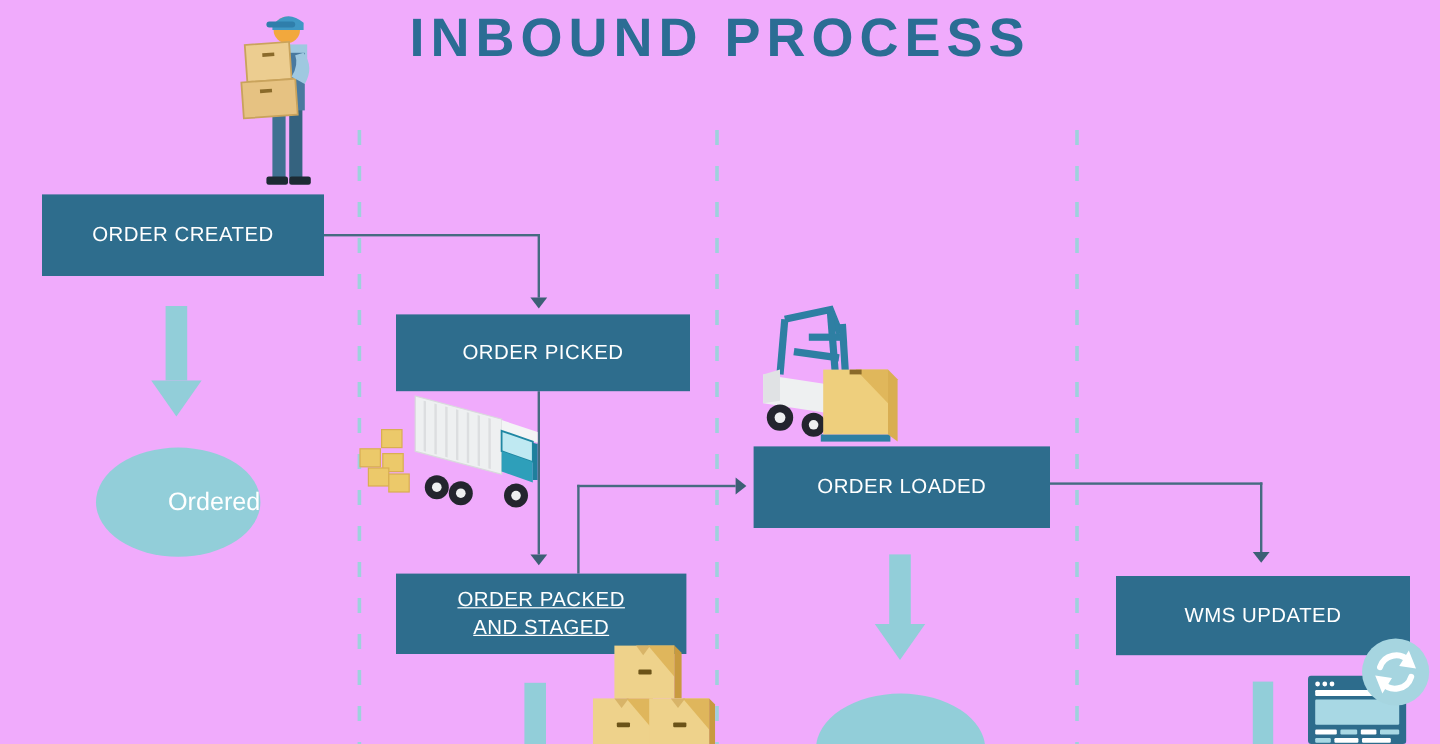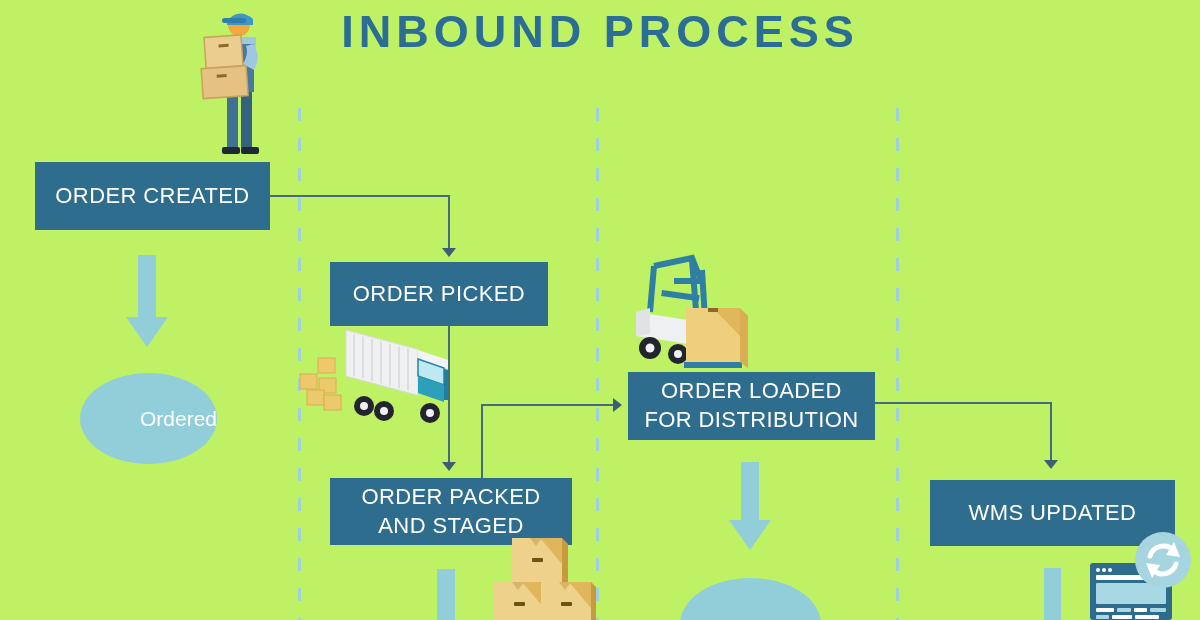"INBOUND PROCESS" .canvas { background: #bef264 -> #f0abfc }
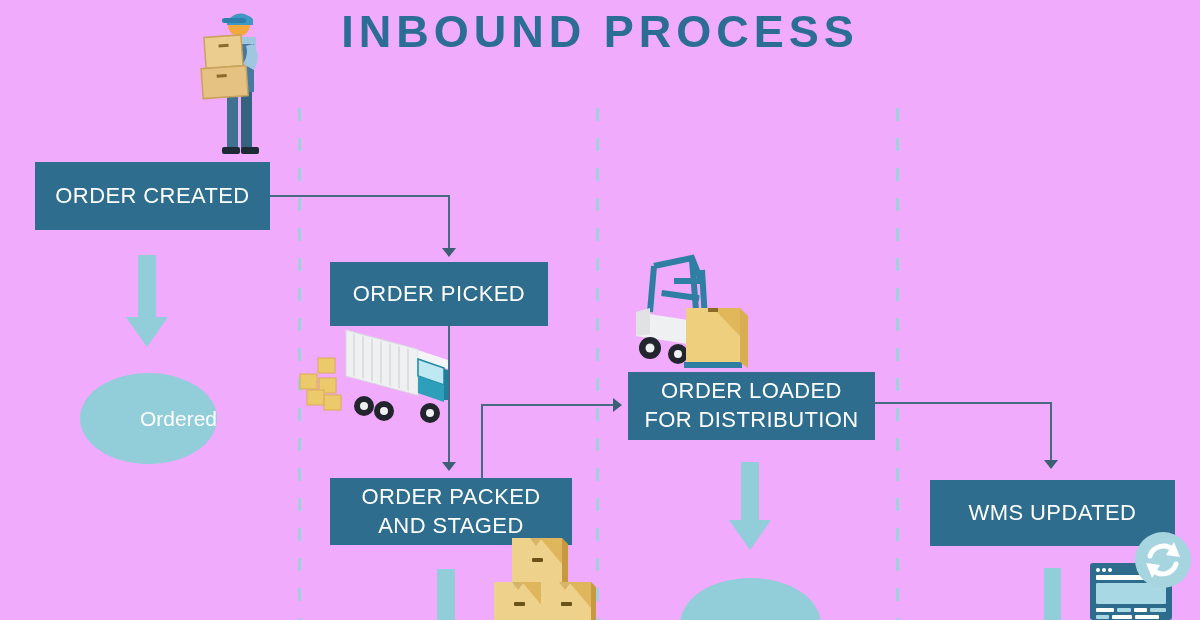"ORDER CREATED" .node { font-size: 22px -> 17px }
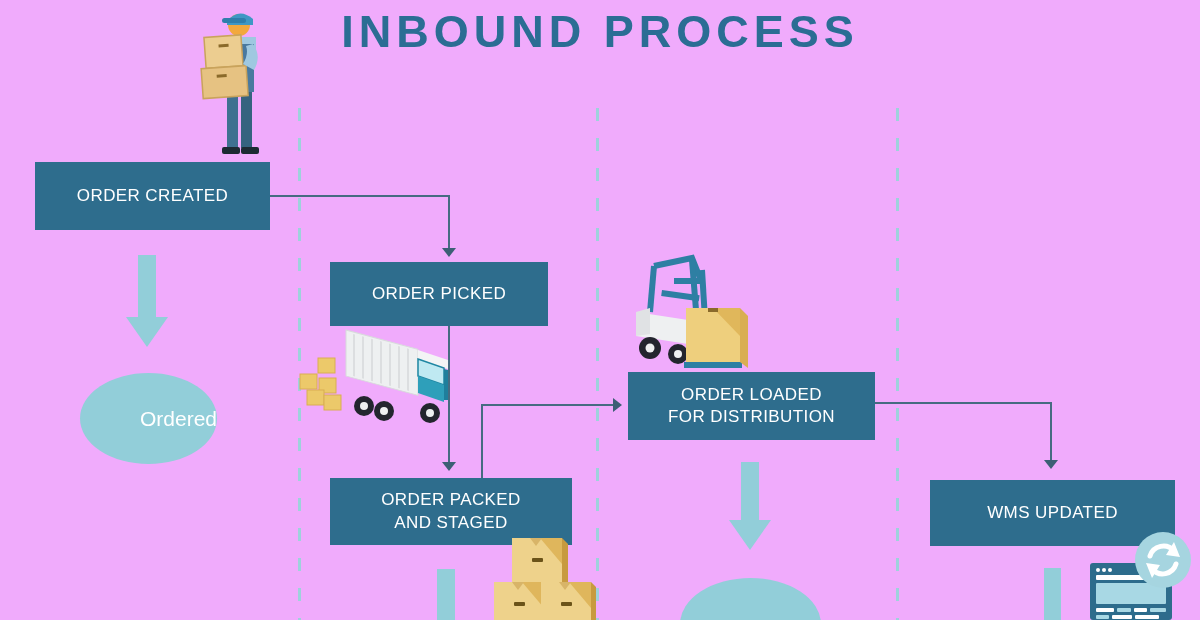"ORDER PICKED" div.node { width: 218px -> 245px }
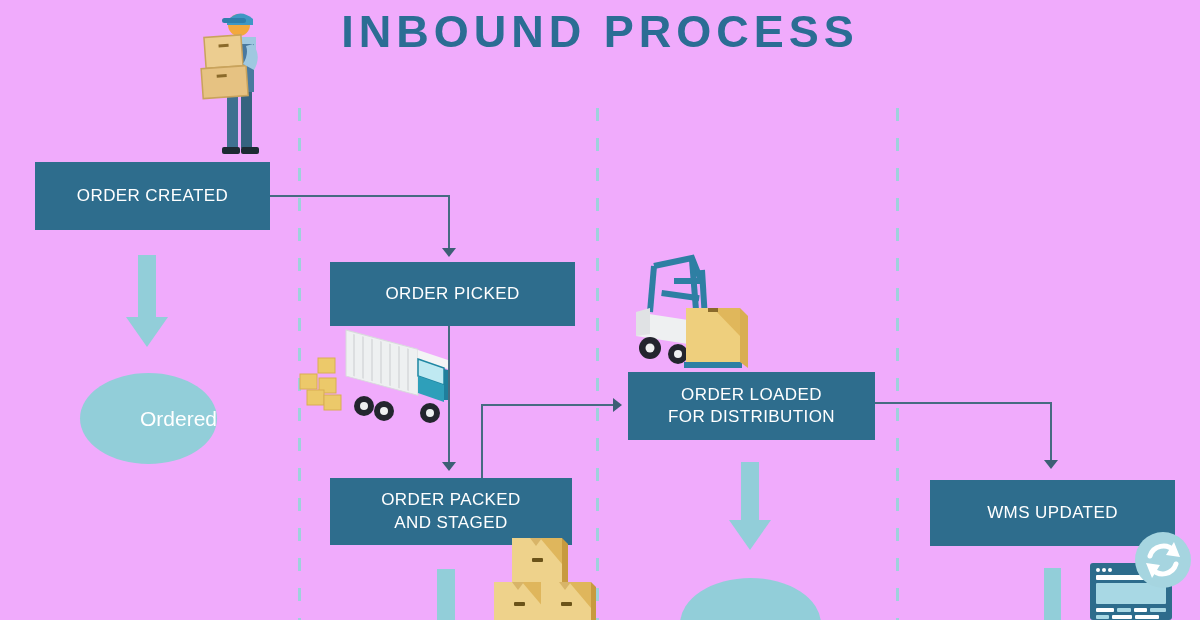"FOR DISTRIBUTION" div { html: <div>FOR DISTRIBUTION</div> -> none }
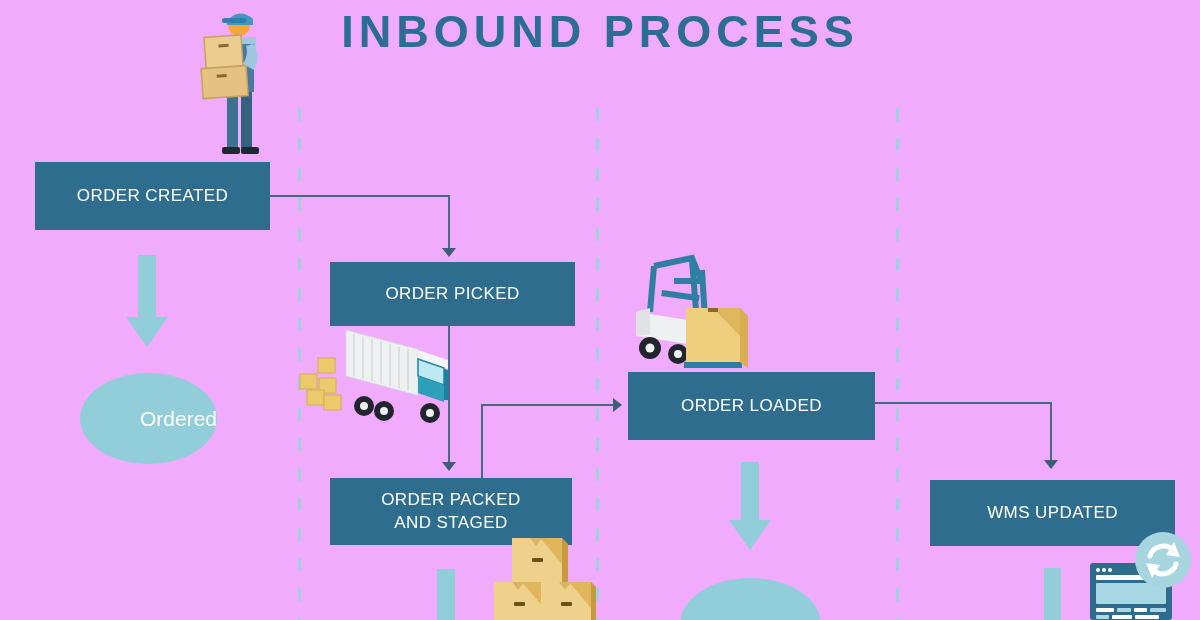"ORDER PACKED" div.node { text-decoration: none -> underline }
